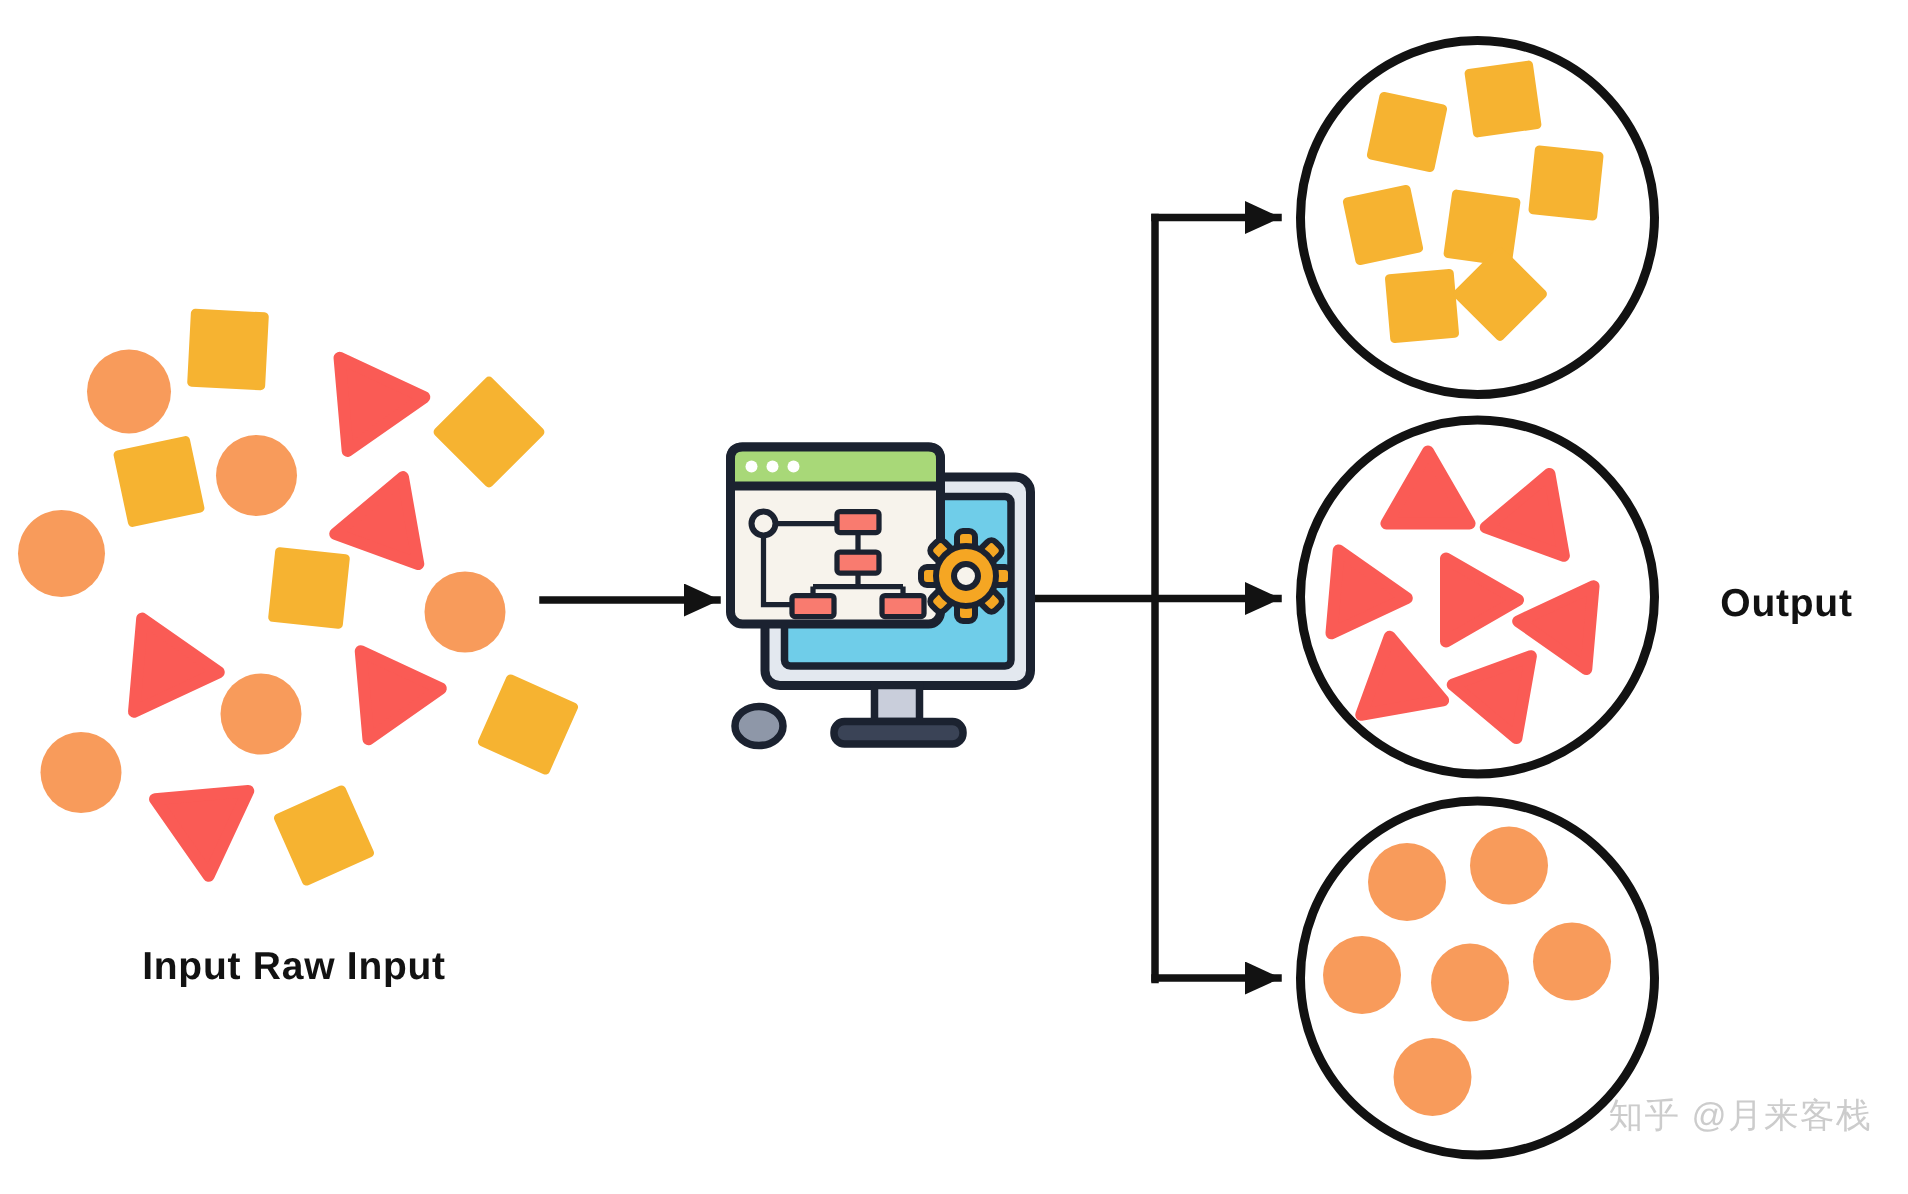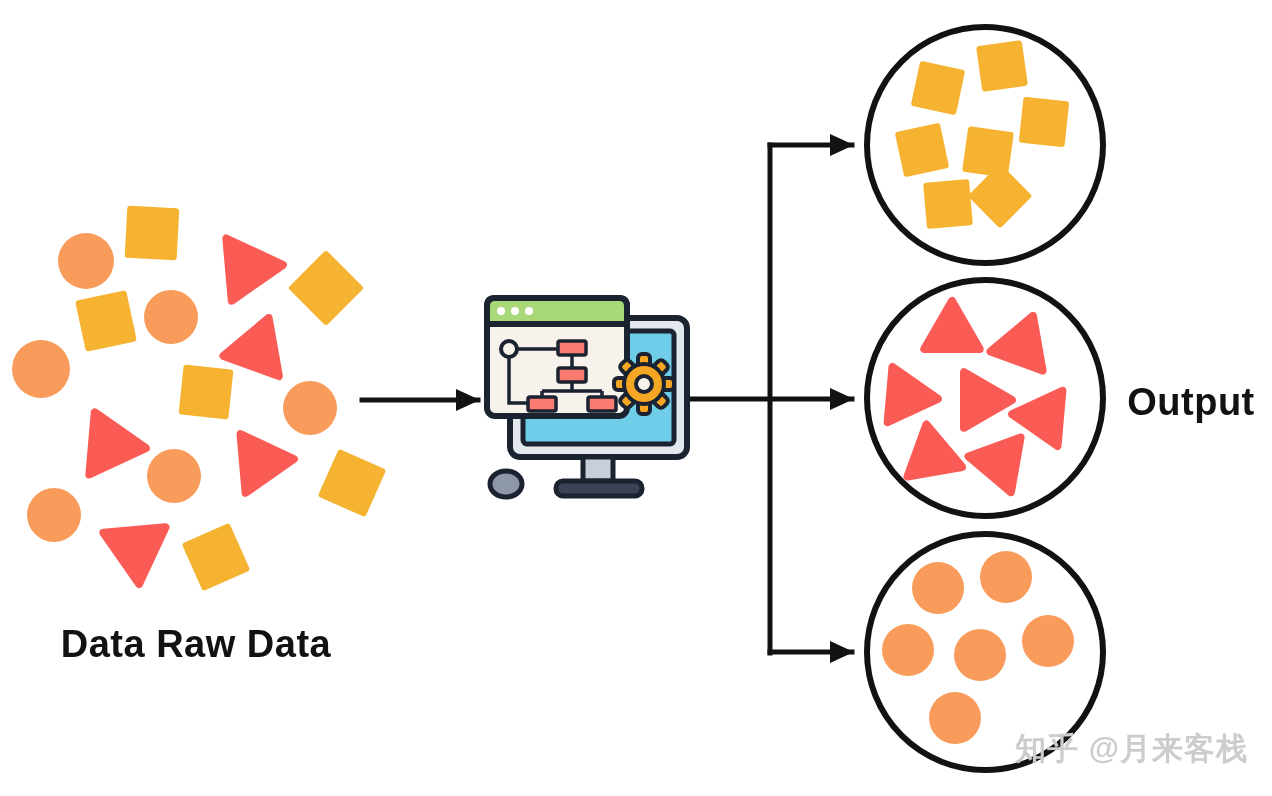"Output" .label { font-size: 38px -> 26px }
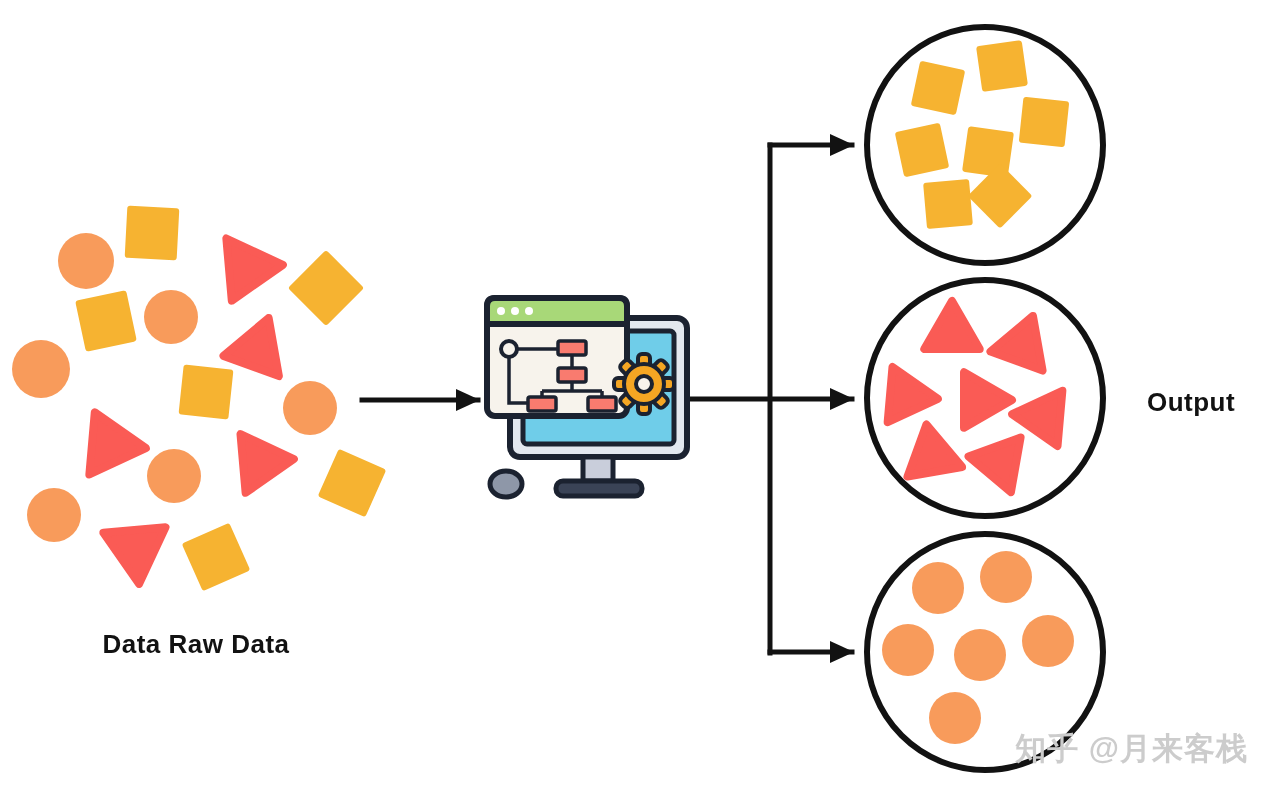"Data Raw Data" div.label { text: Data Raw Data -> Input Raw Input }
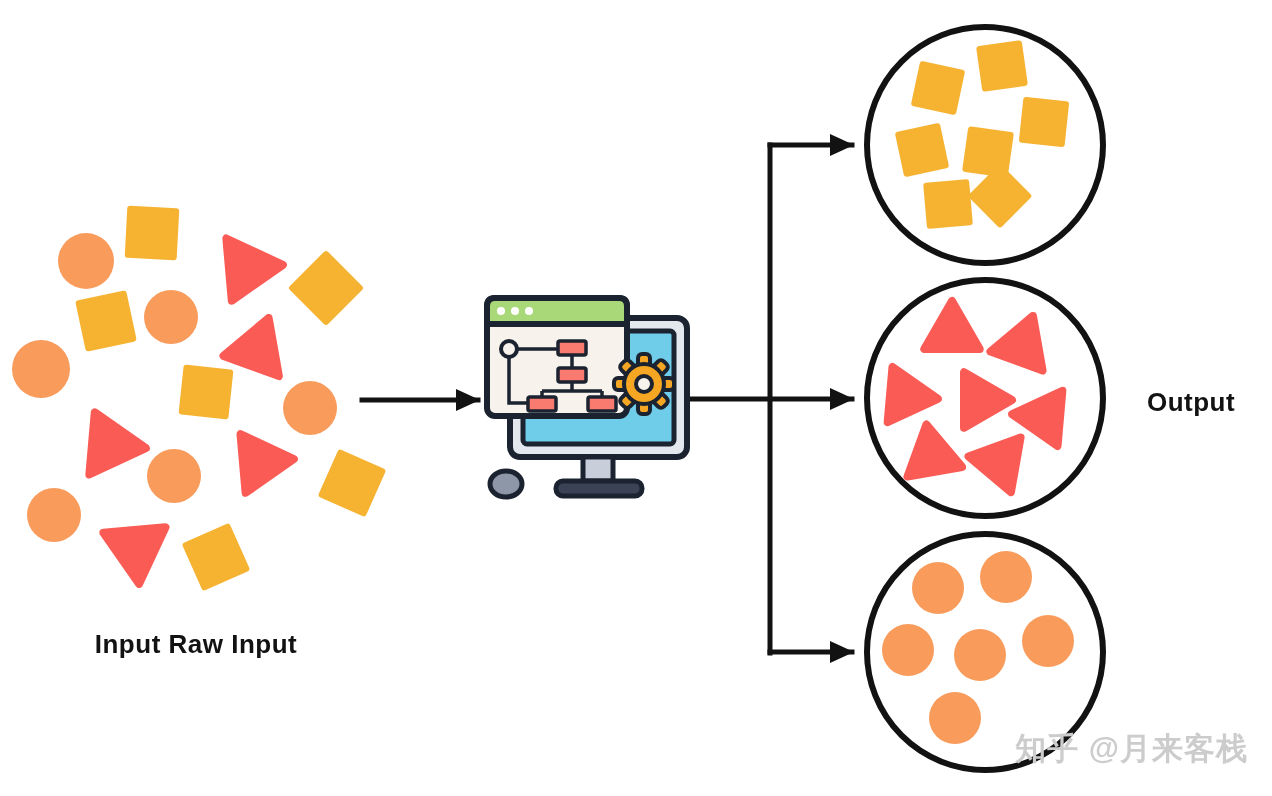"知乎 @月来客栈" .watermark { font-size: 31px -> 23px; font-weight: 700 -> 400 }
